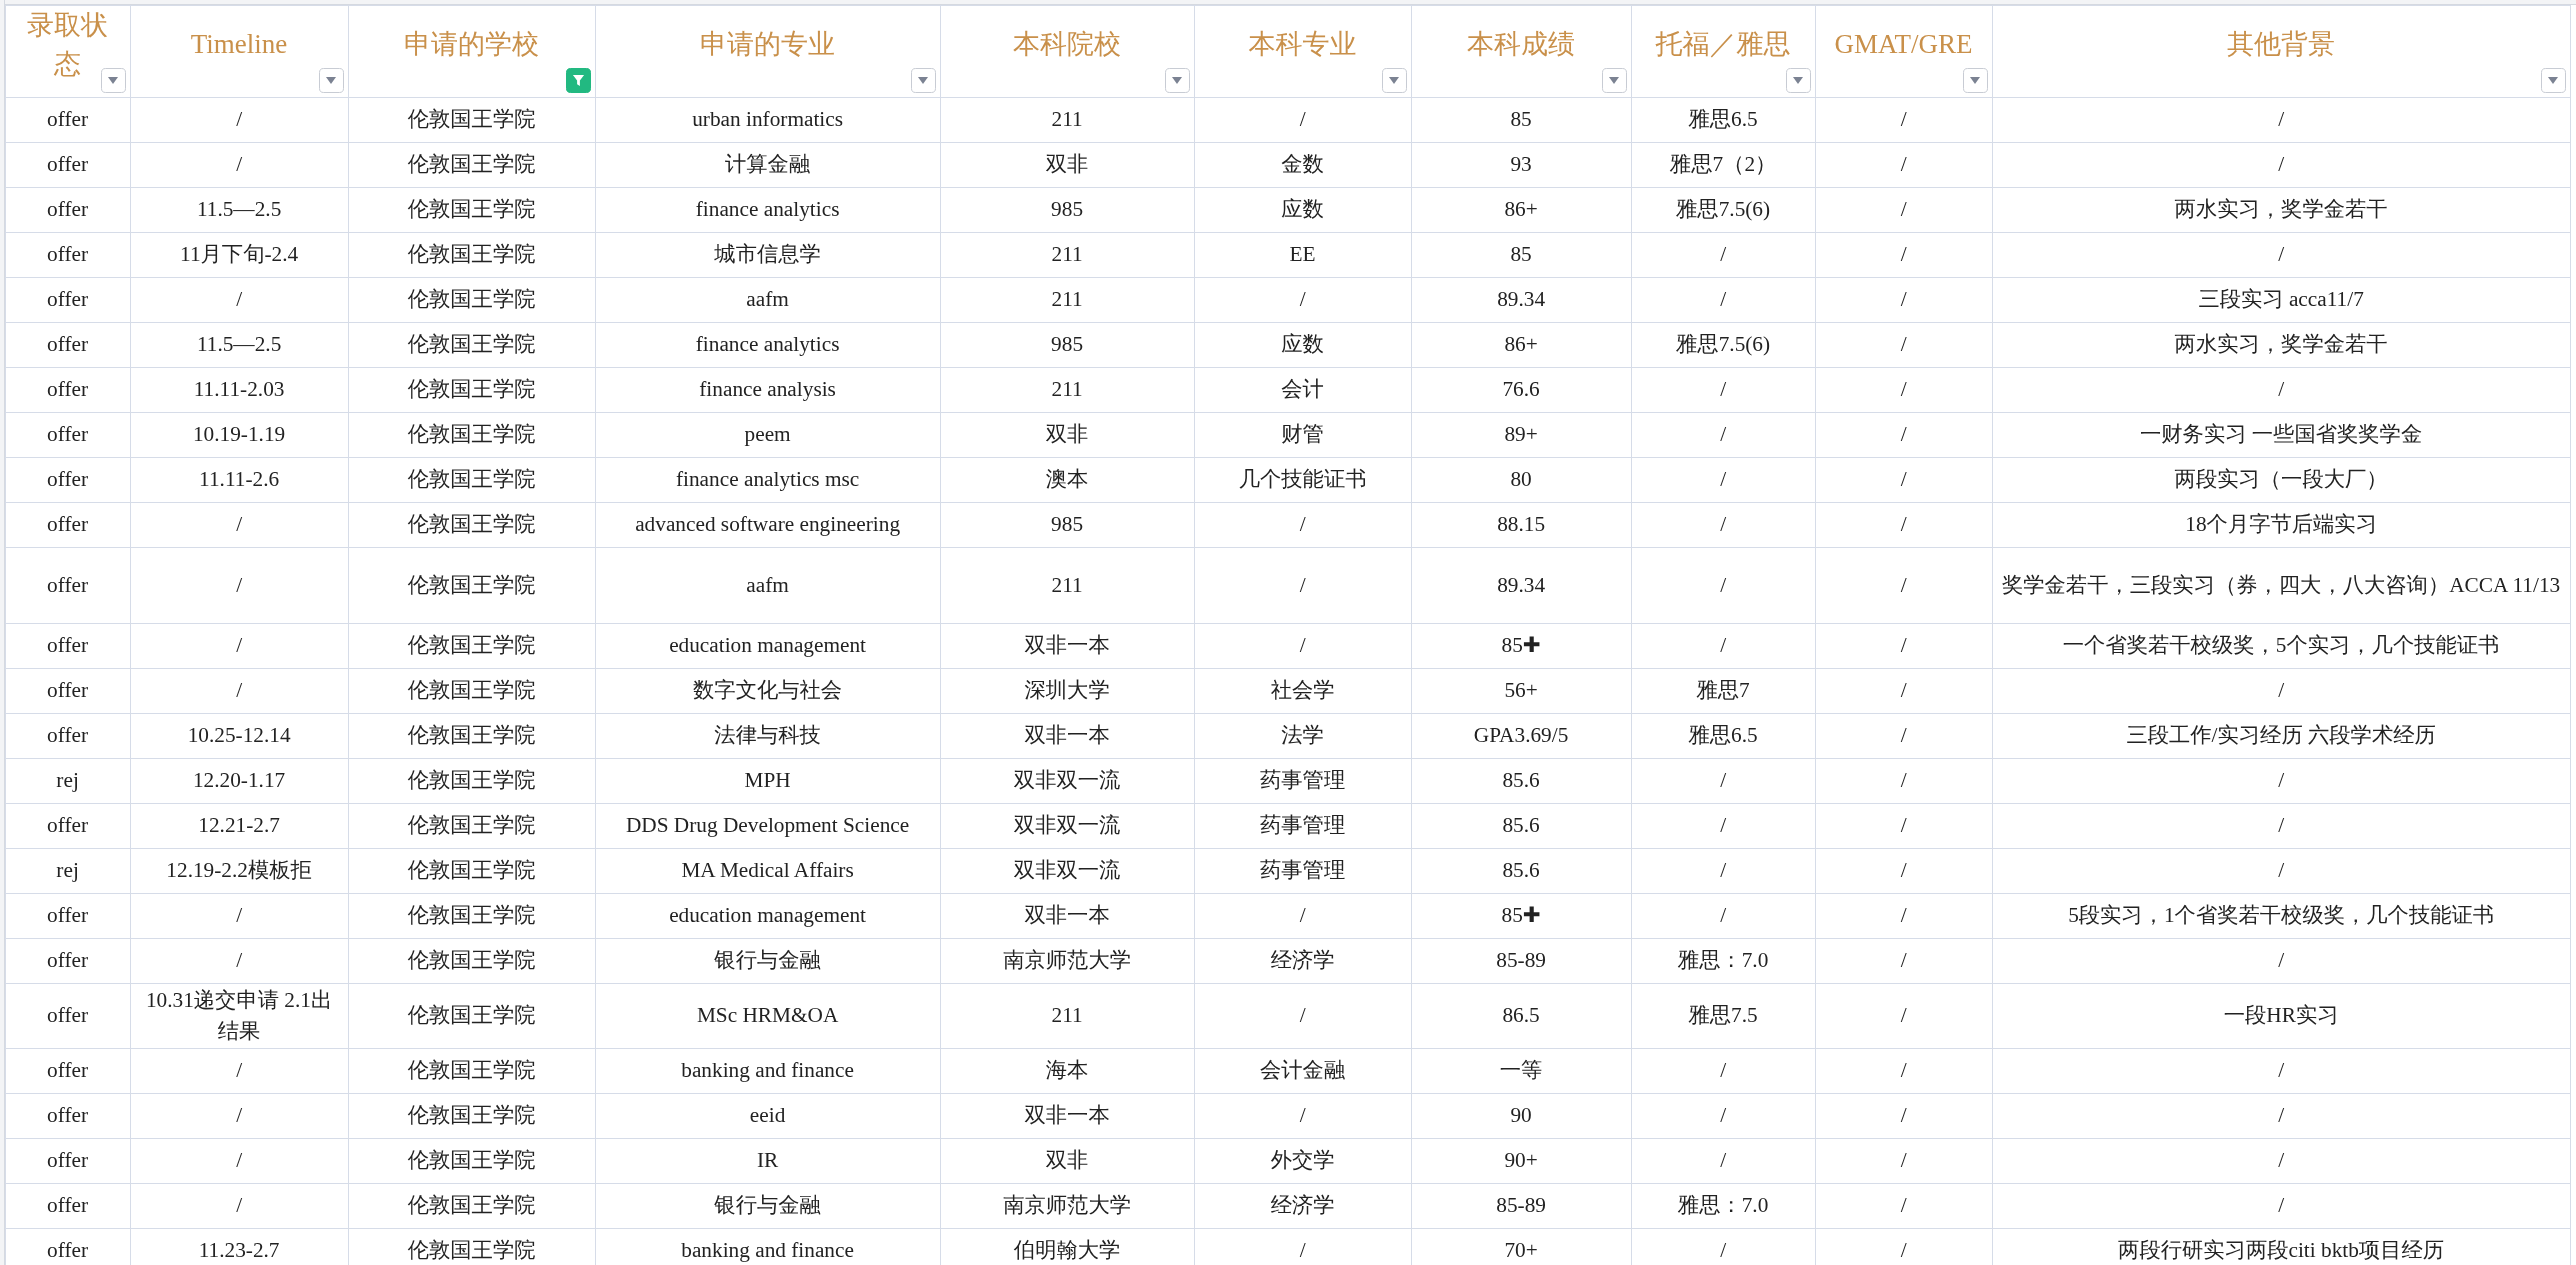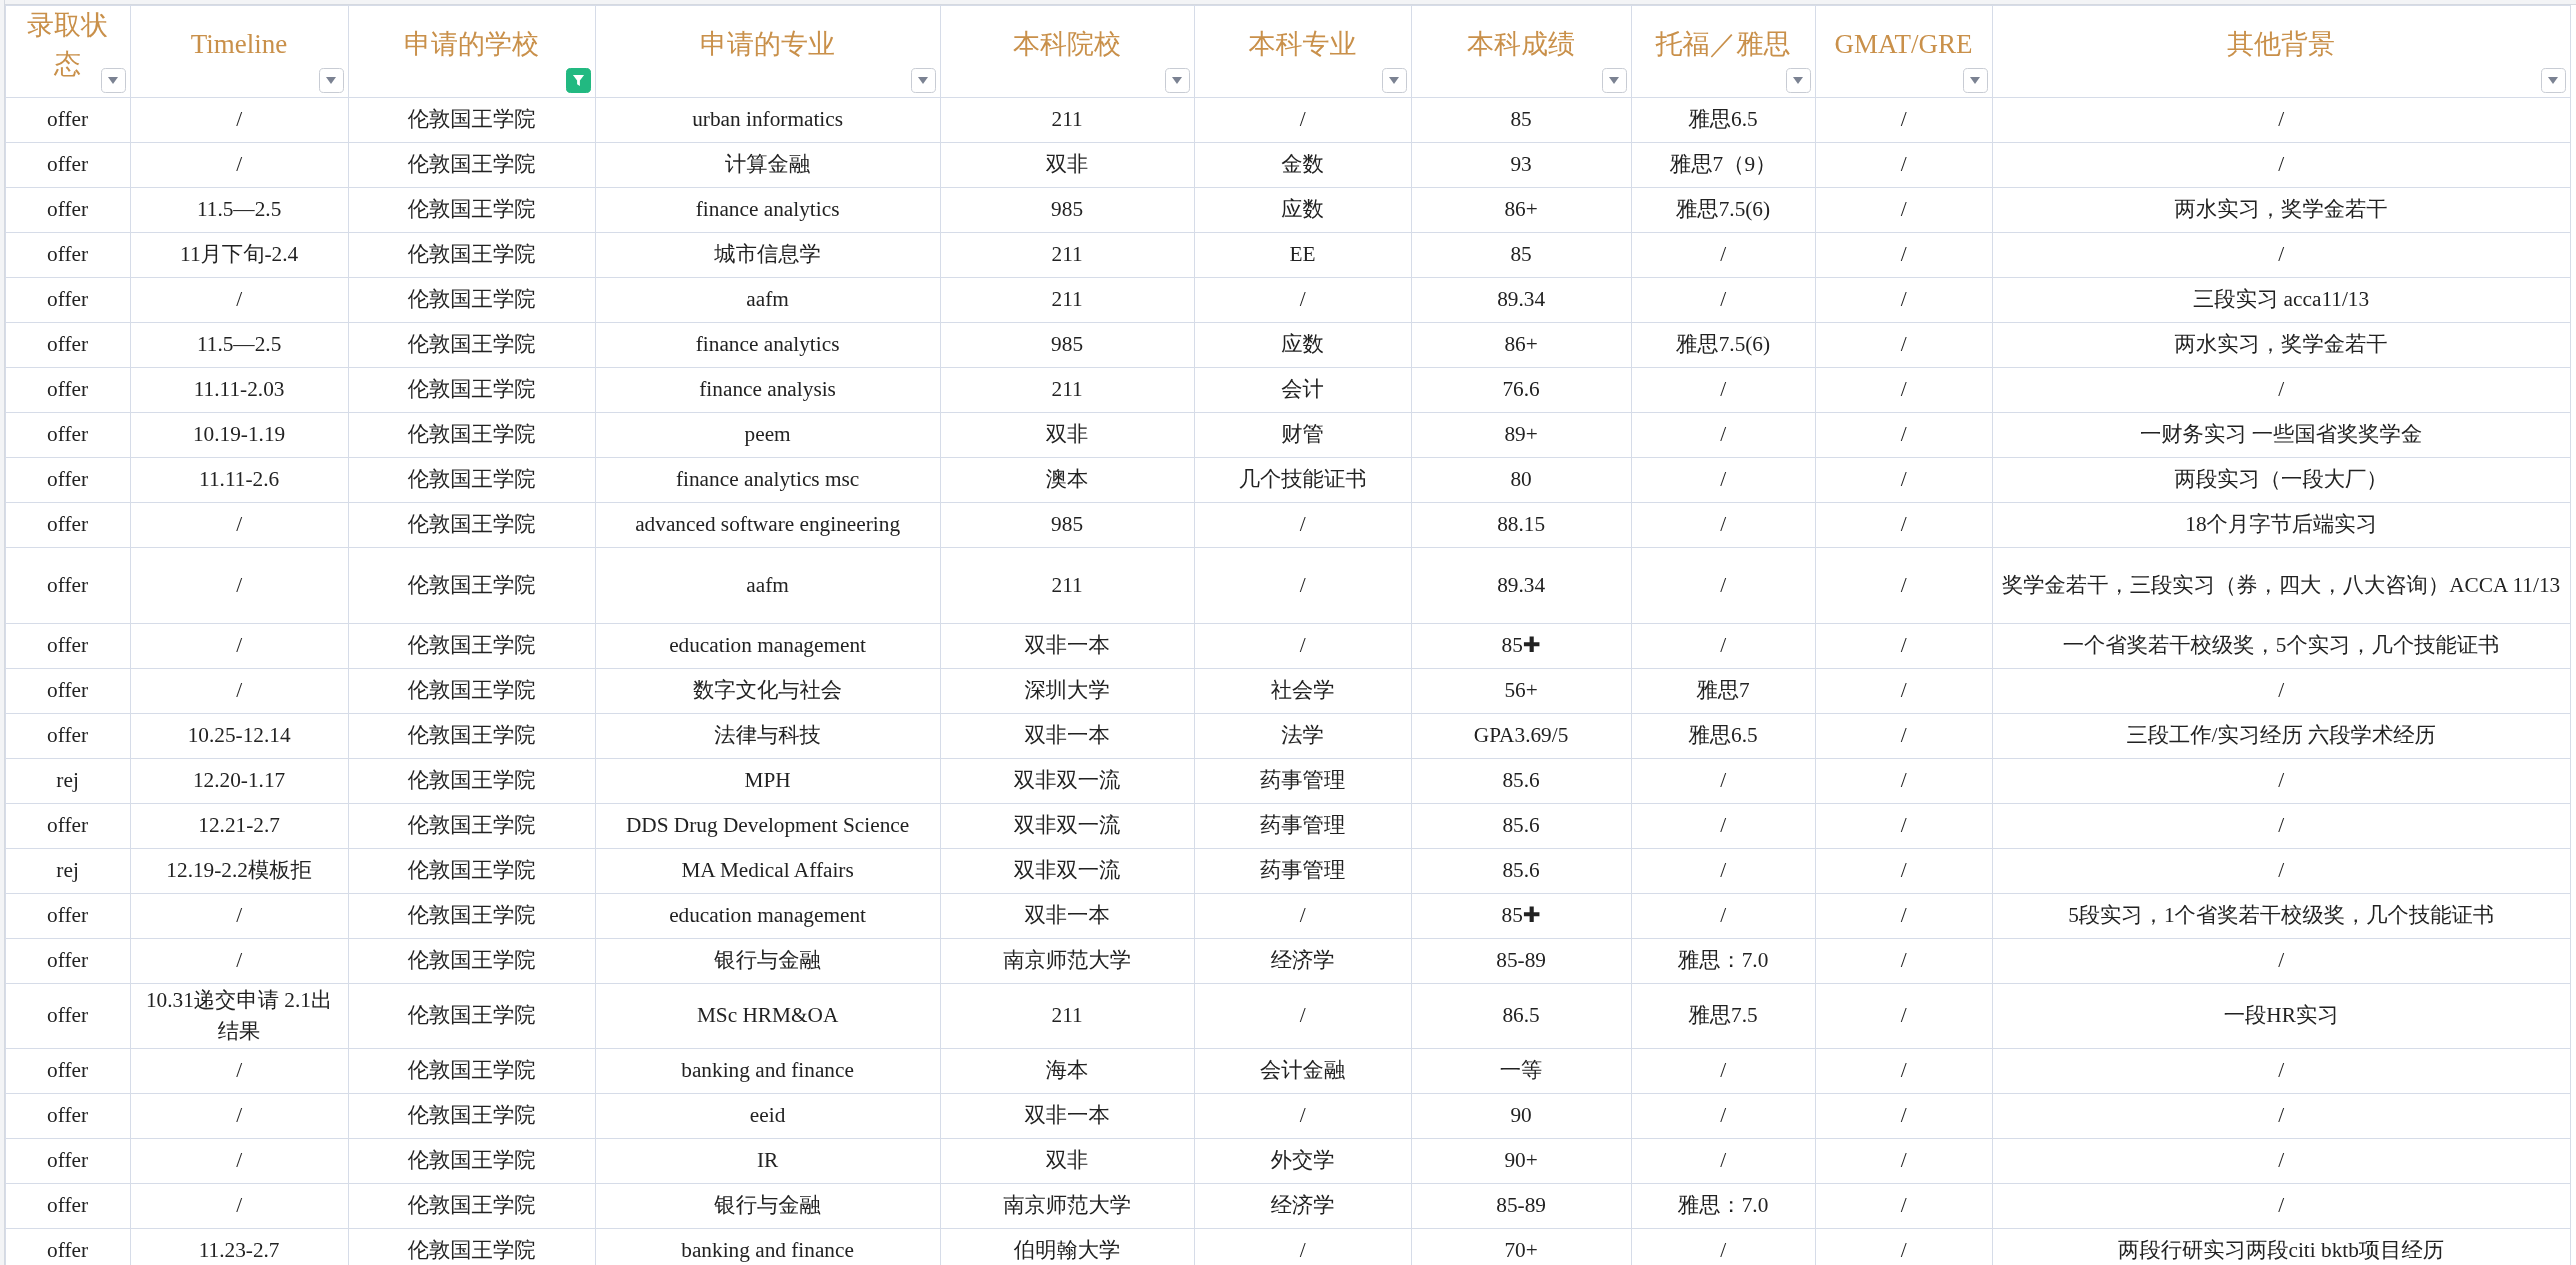"雅思7（9）" td { text: 9 -> 2 }
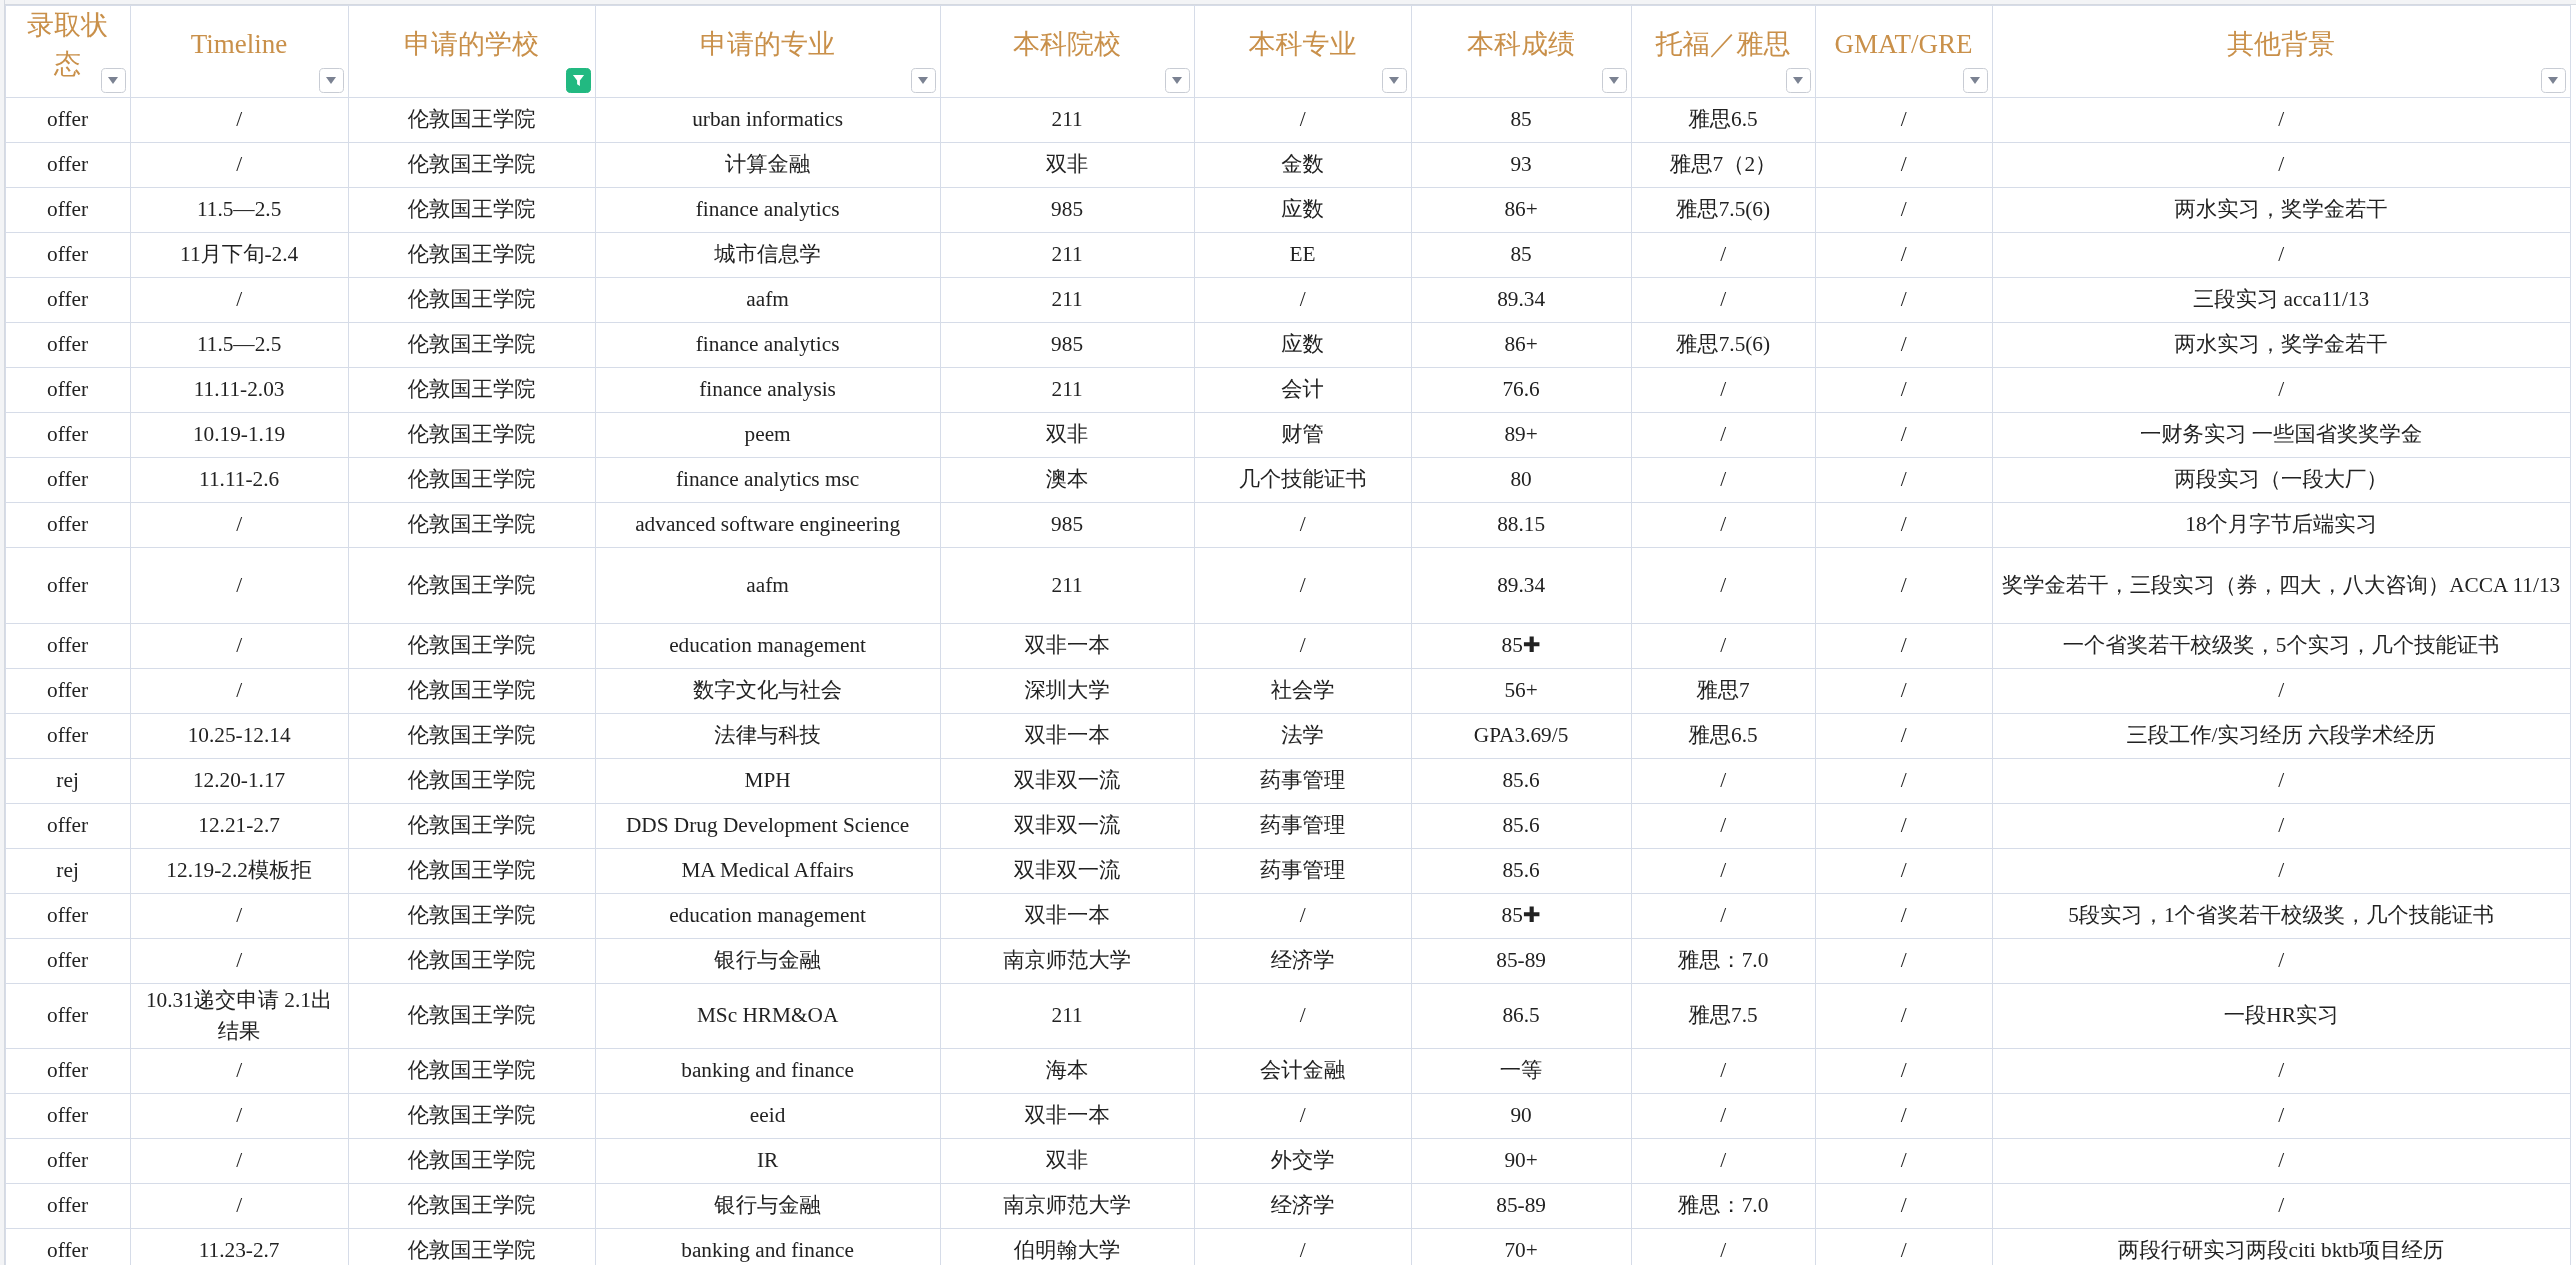"三段实习 acca11/13" td { text: acca11/13 -> acca11/7 }
